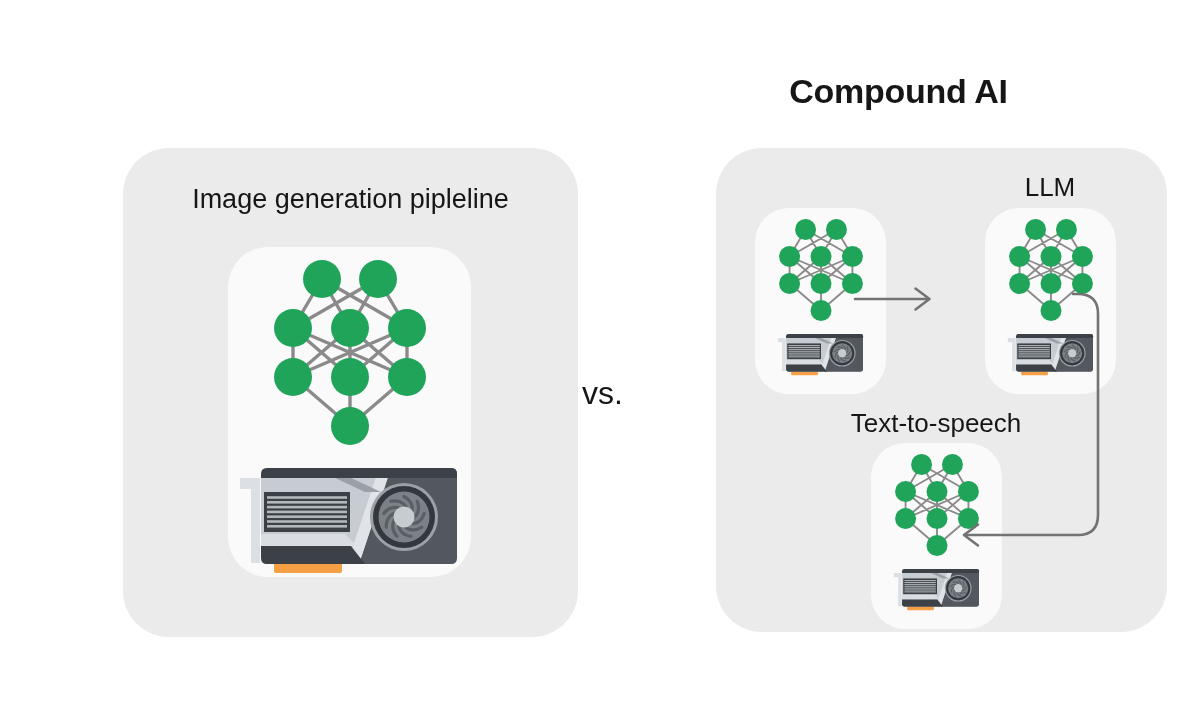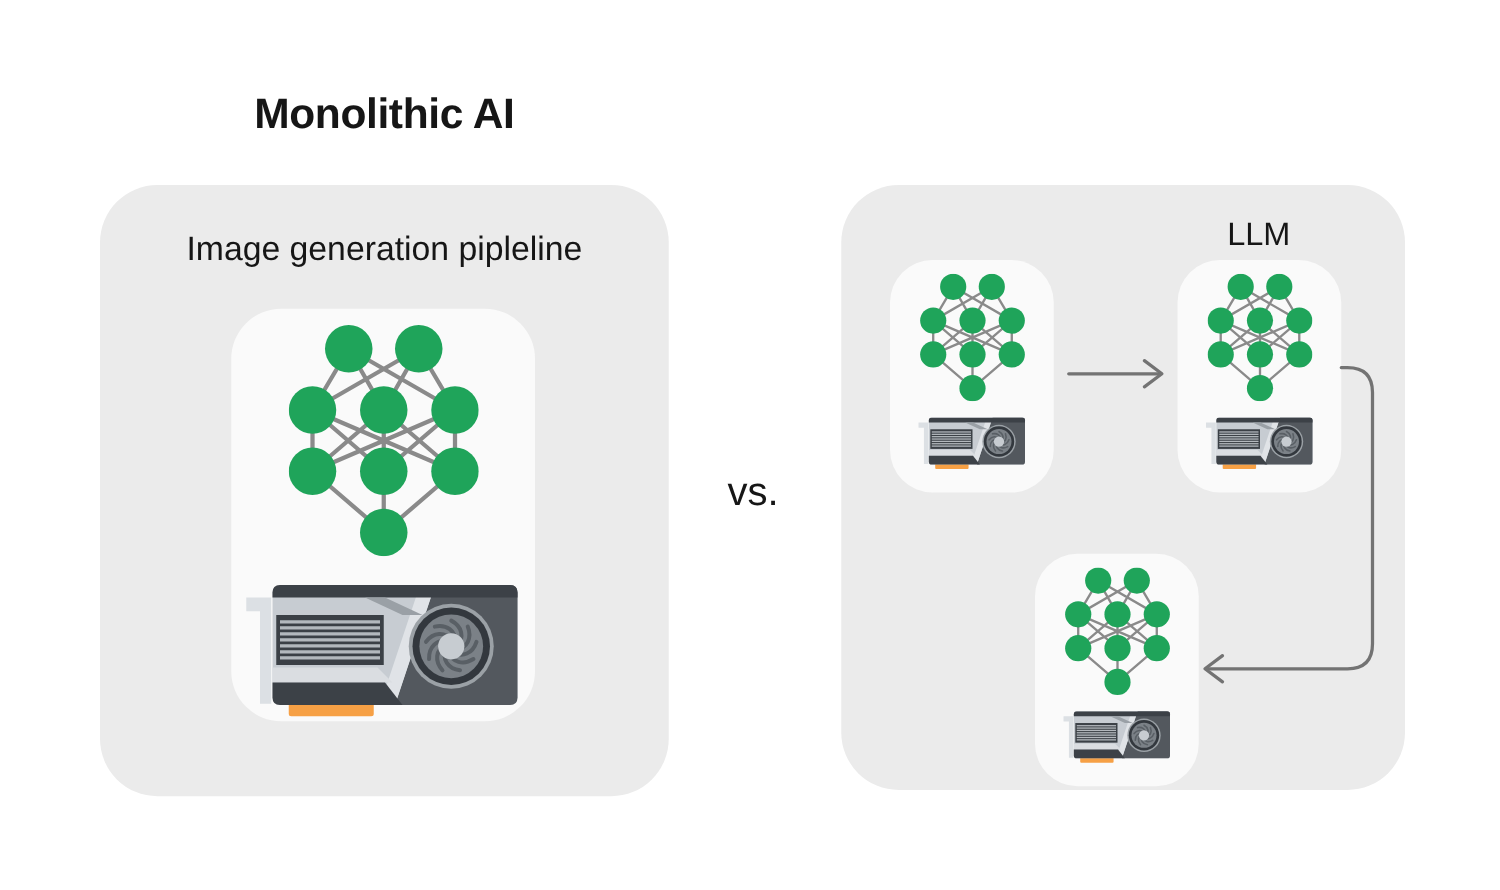"Monolithic AI" h1.main-title { html: <h1>Monolithic AI</h1> -> none }
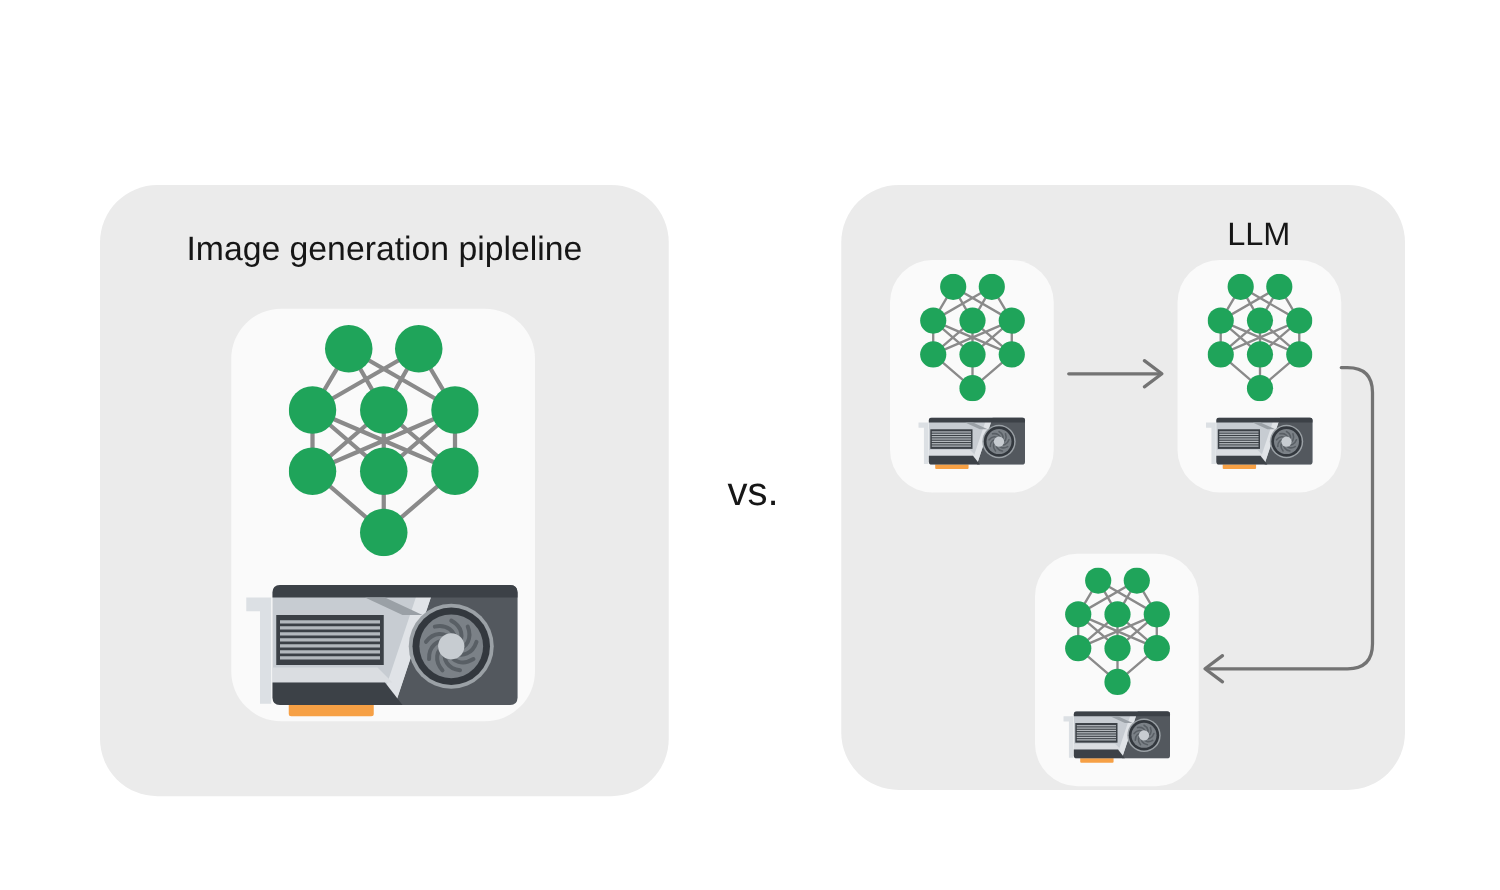"Compound AI" h1.main-title { html: none -> <h1>Compound AI</h1> }
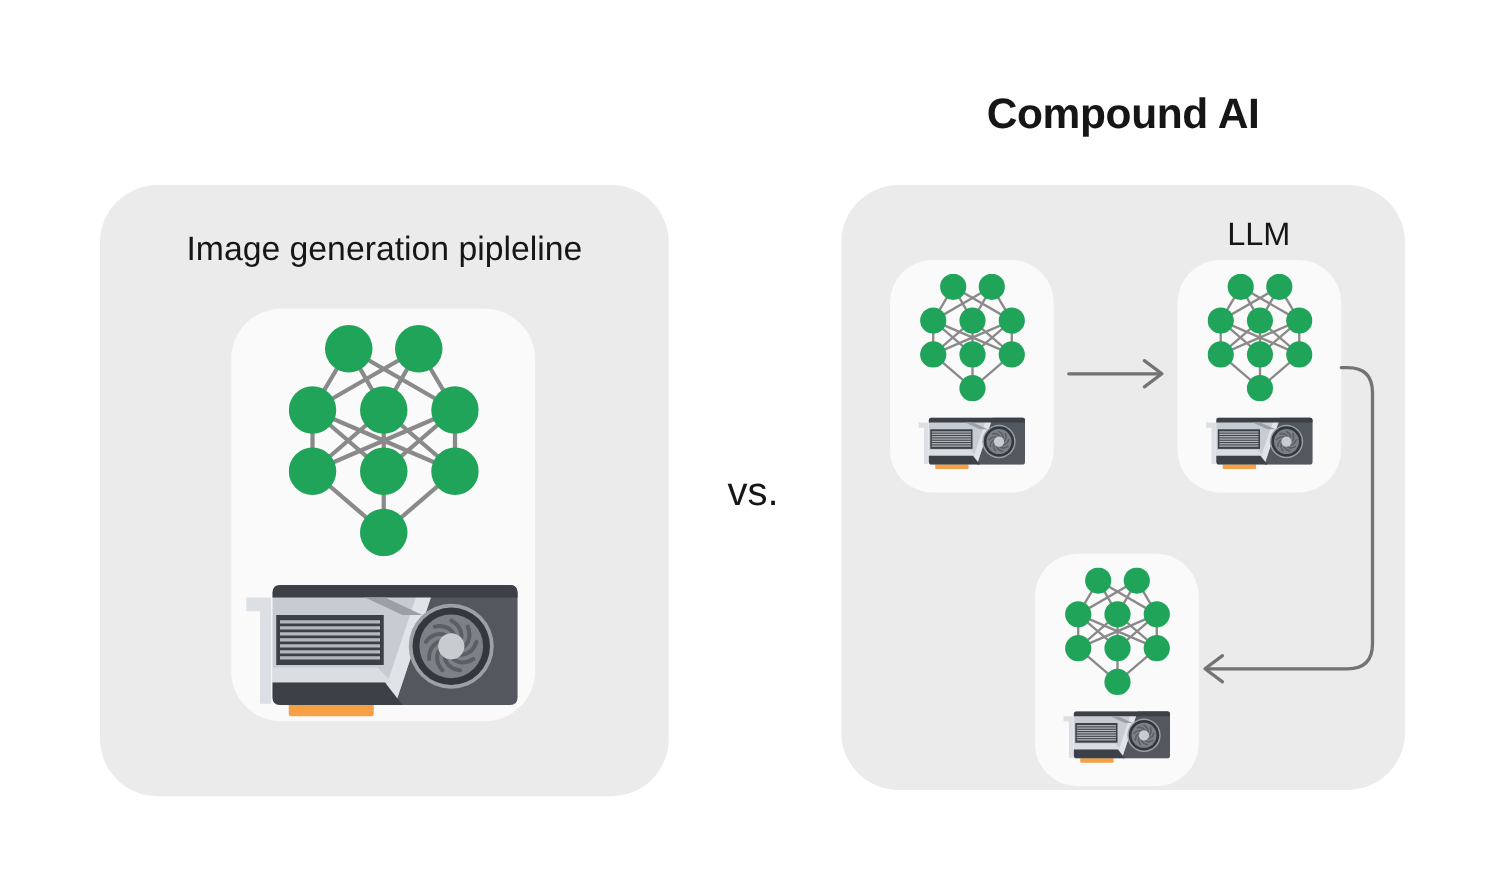"Image generation pipleline" .panel { margin-left: none -> 43px }
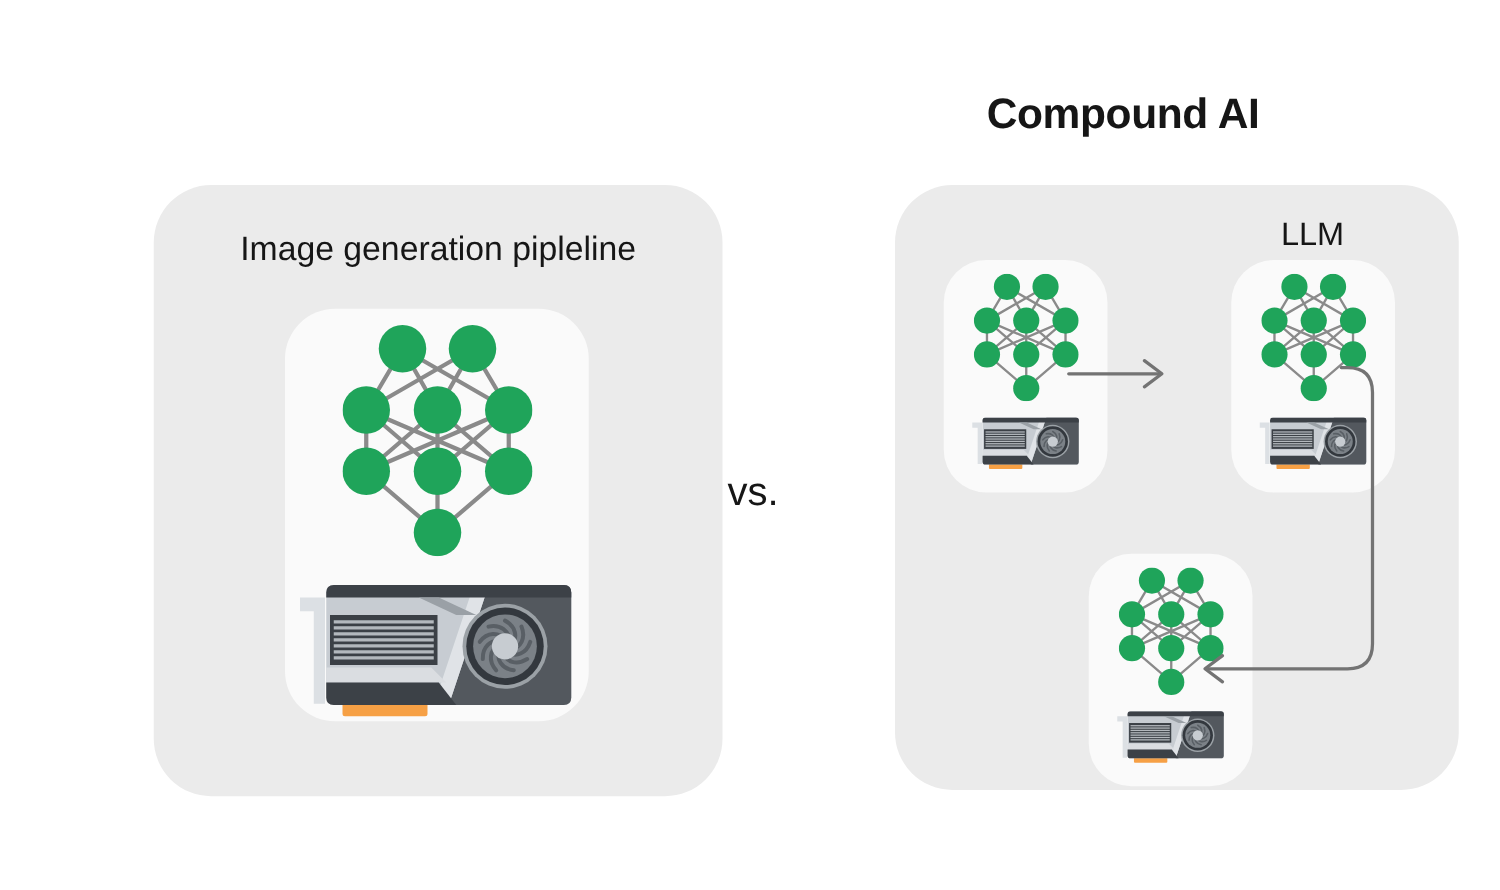"Text-to-speech" div.comp-label { html: none -> <div>Text-to-speech</div> }
